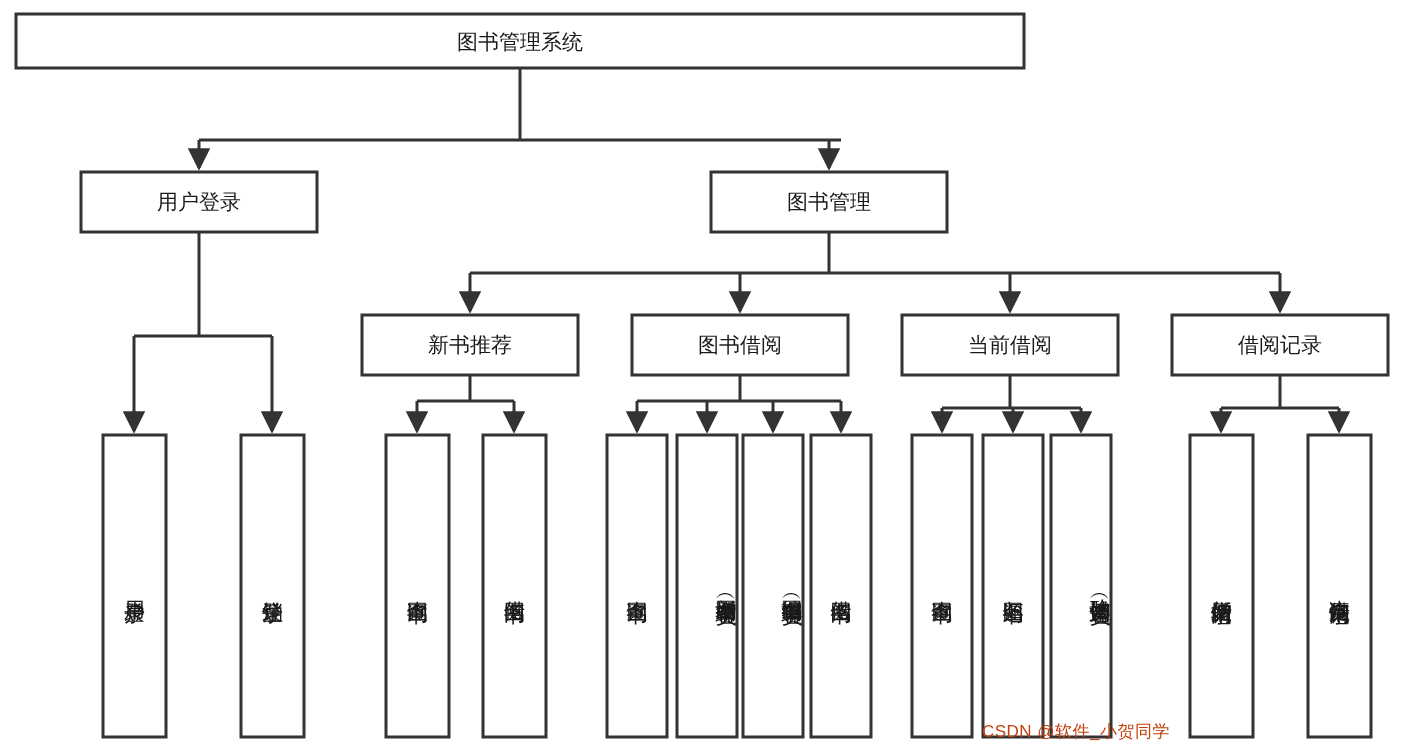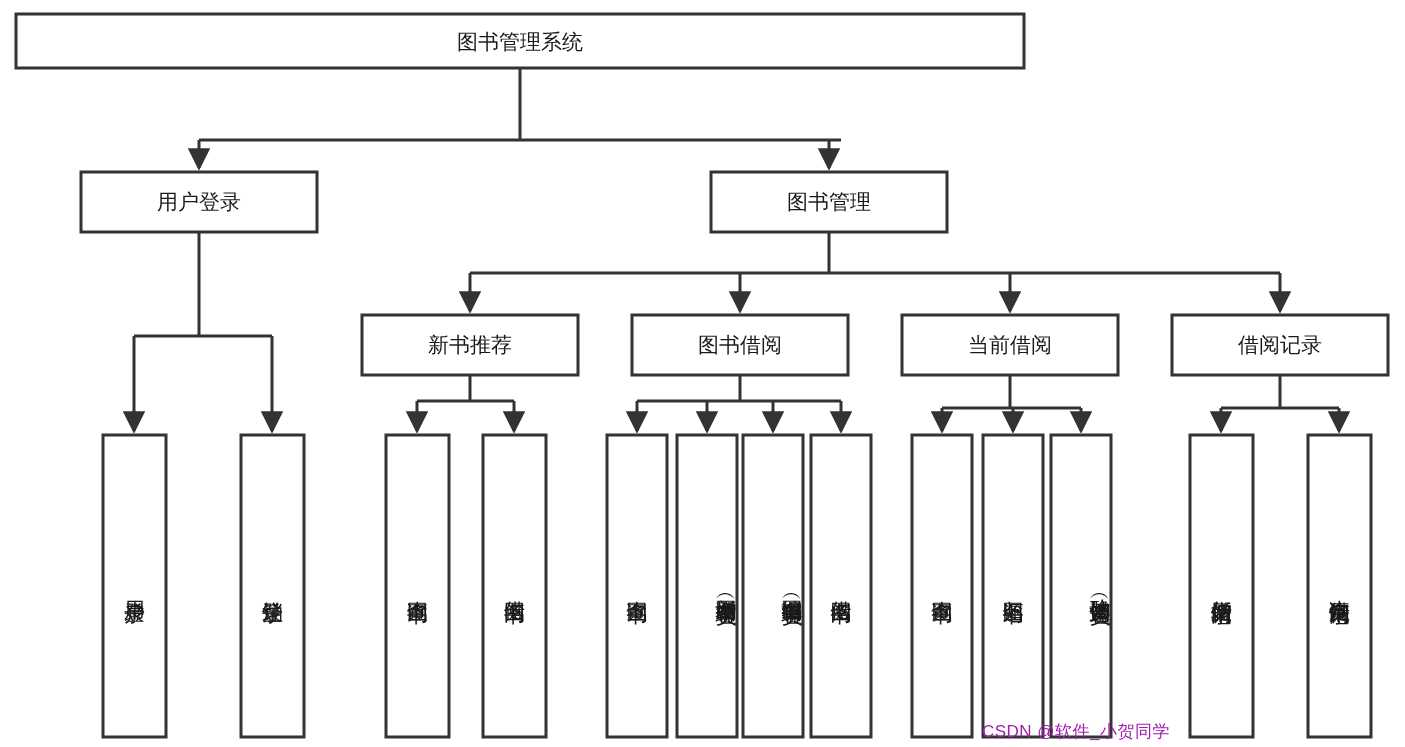"CSDN @软件_小贺同学" .watermark { color: #a21caf -> #c2410c }
